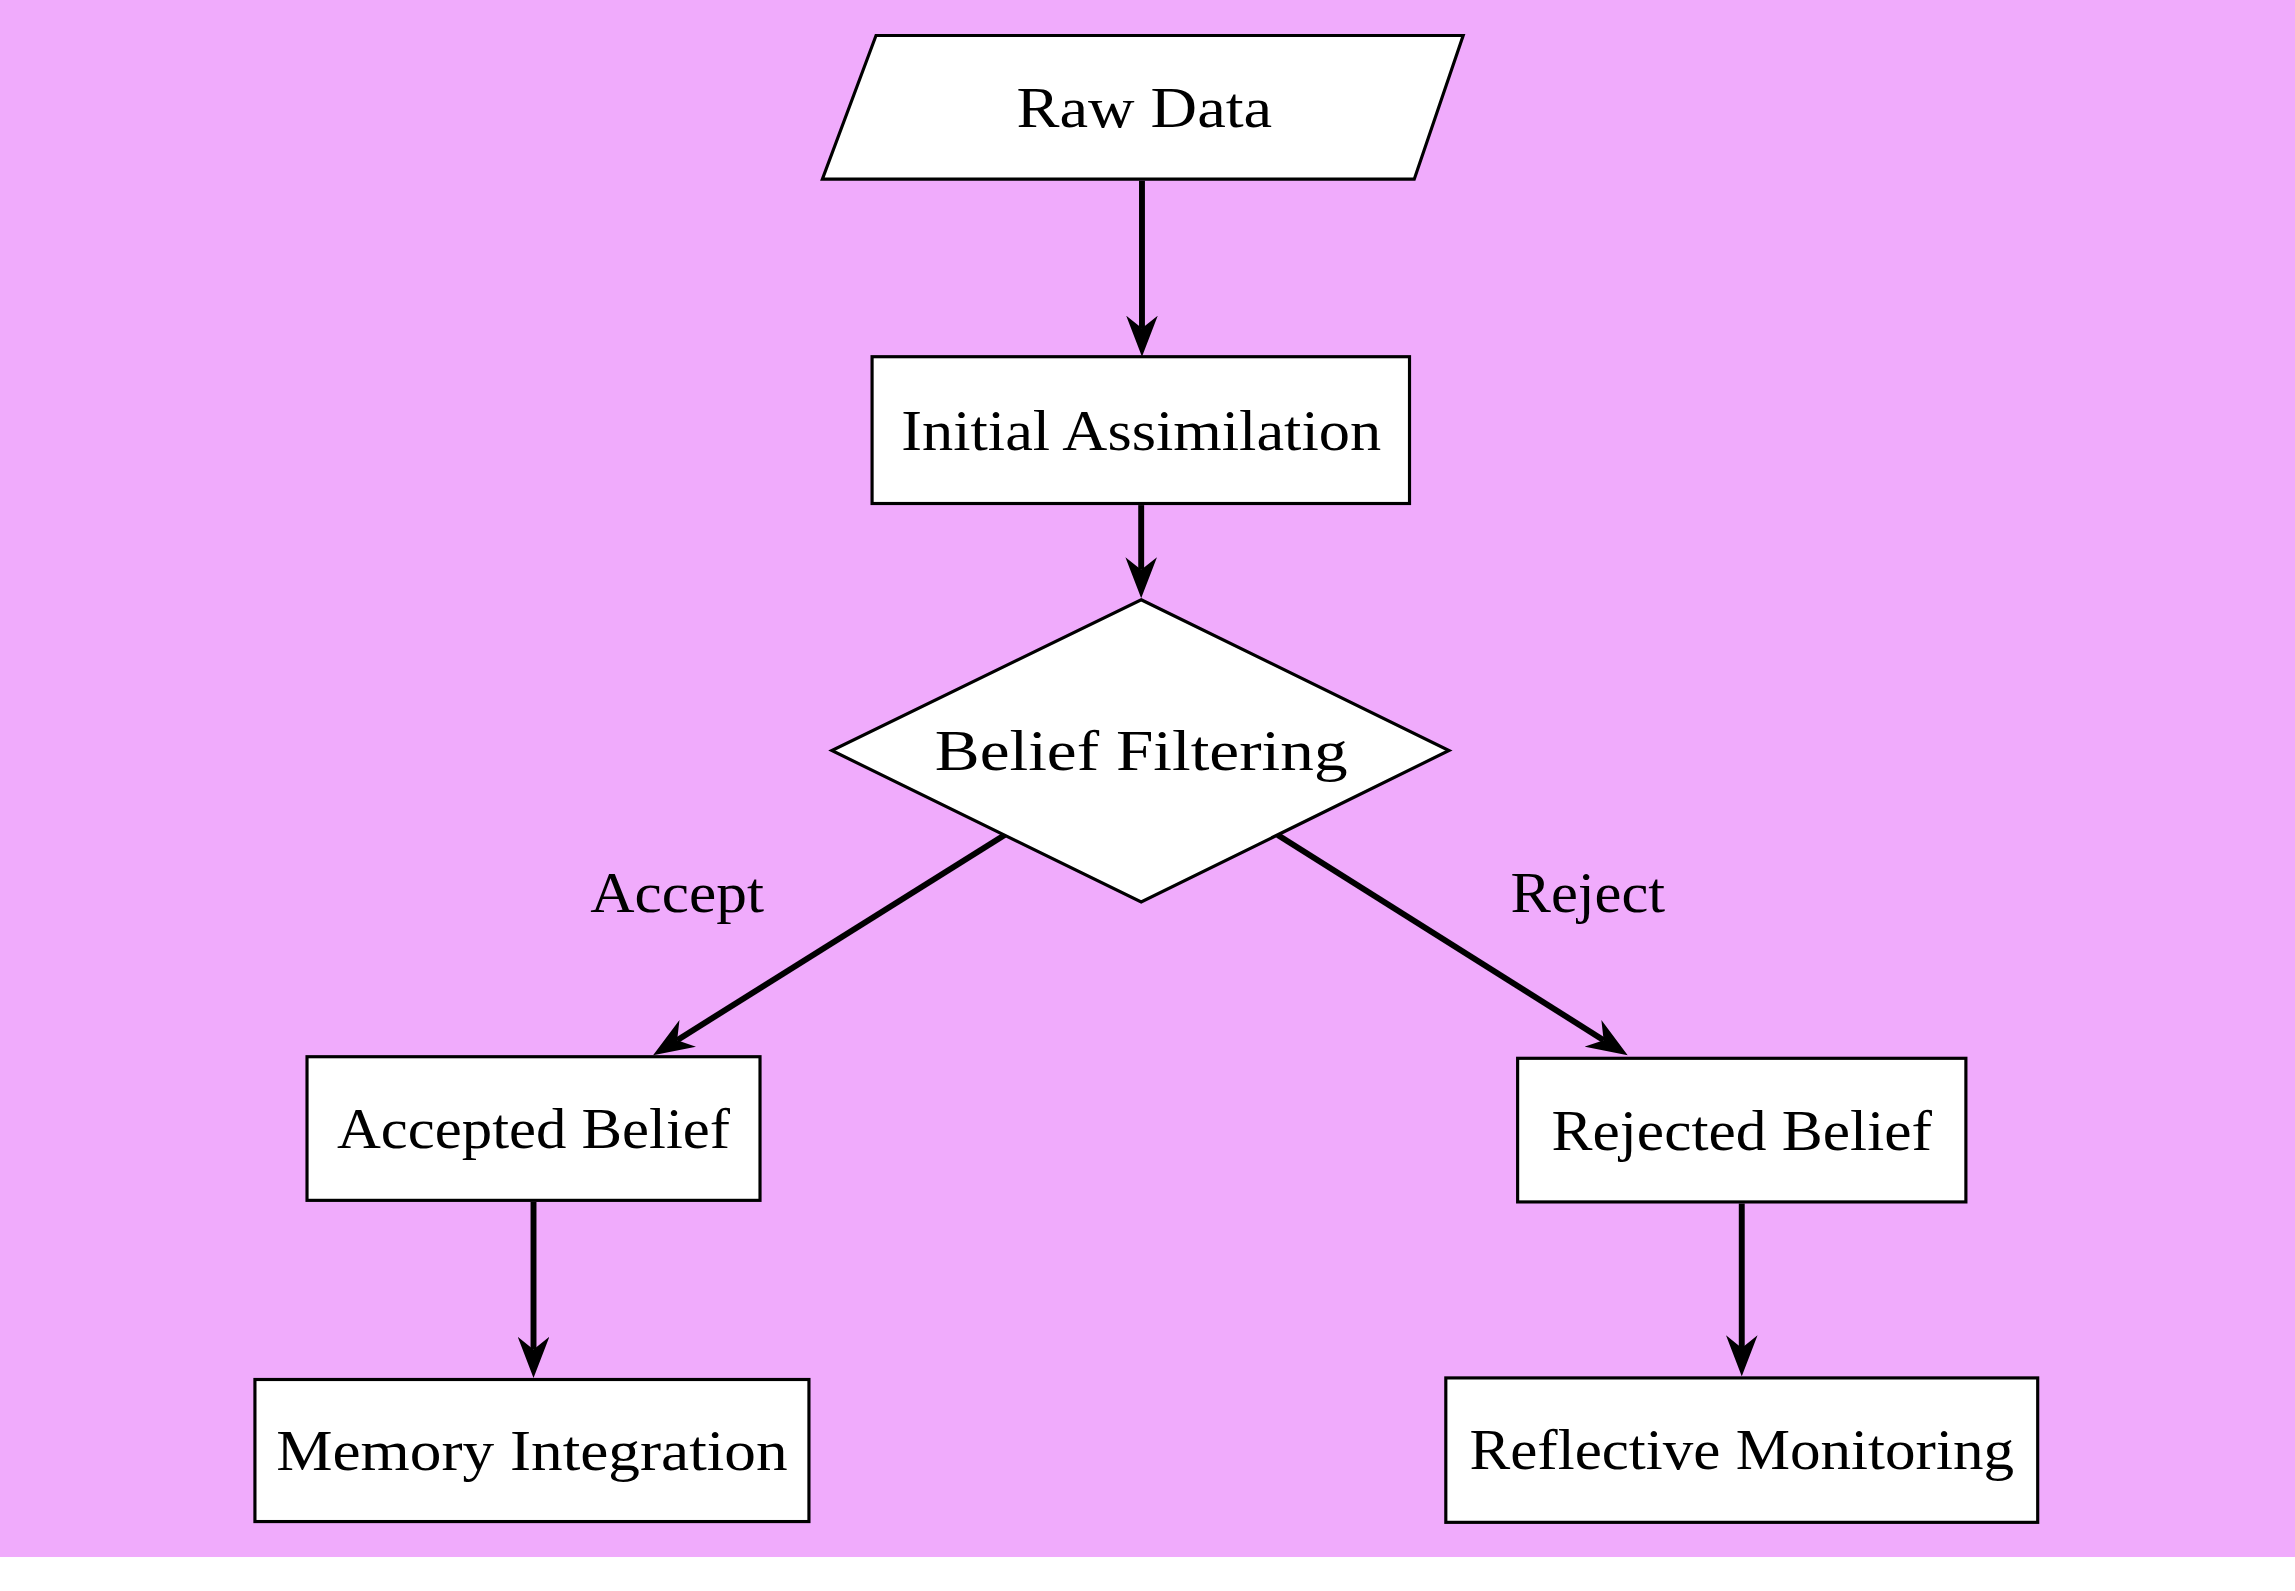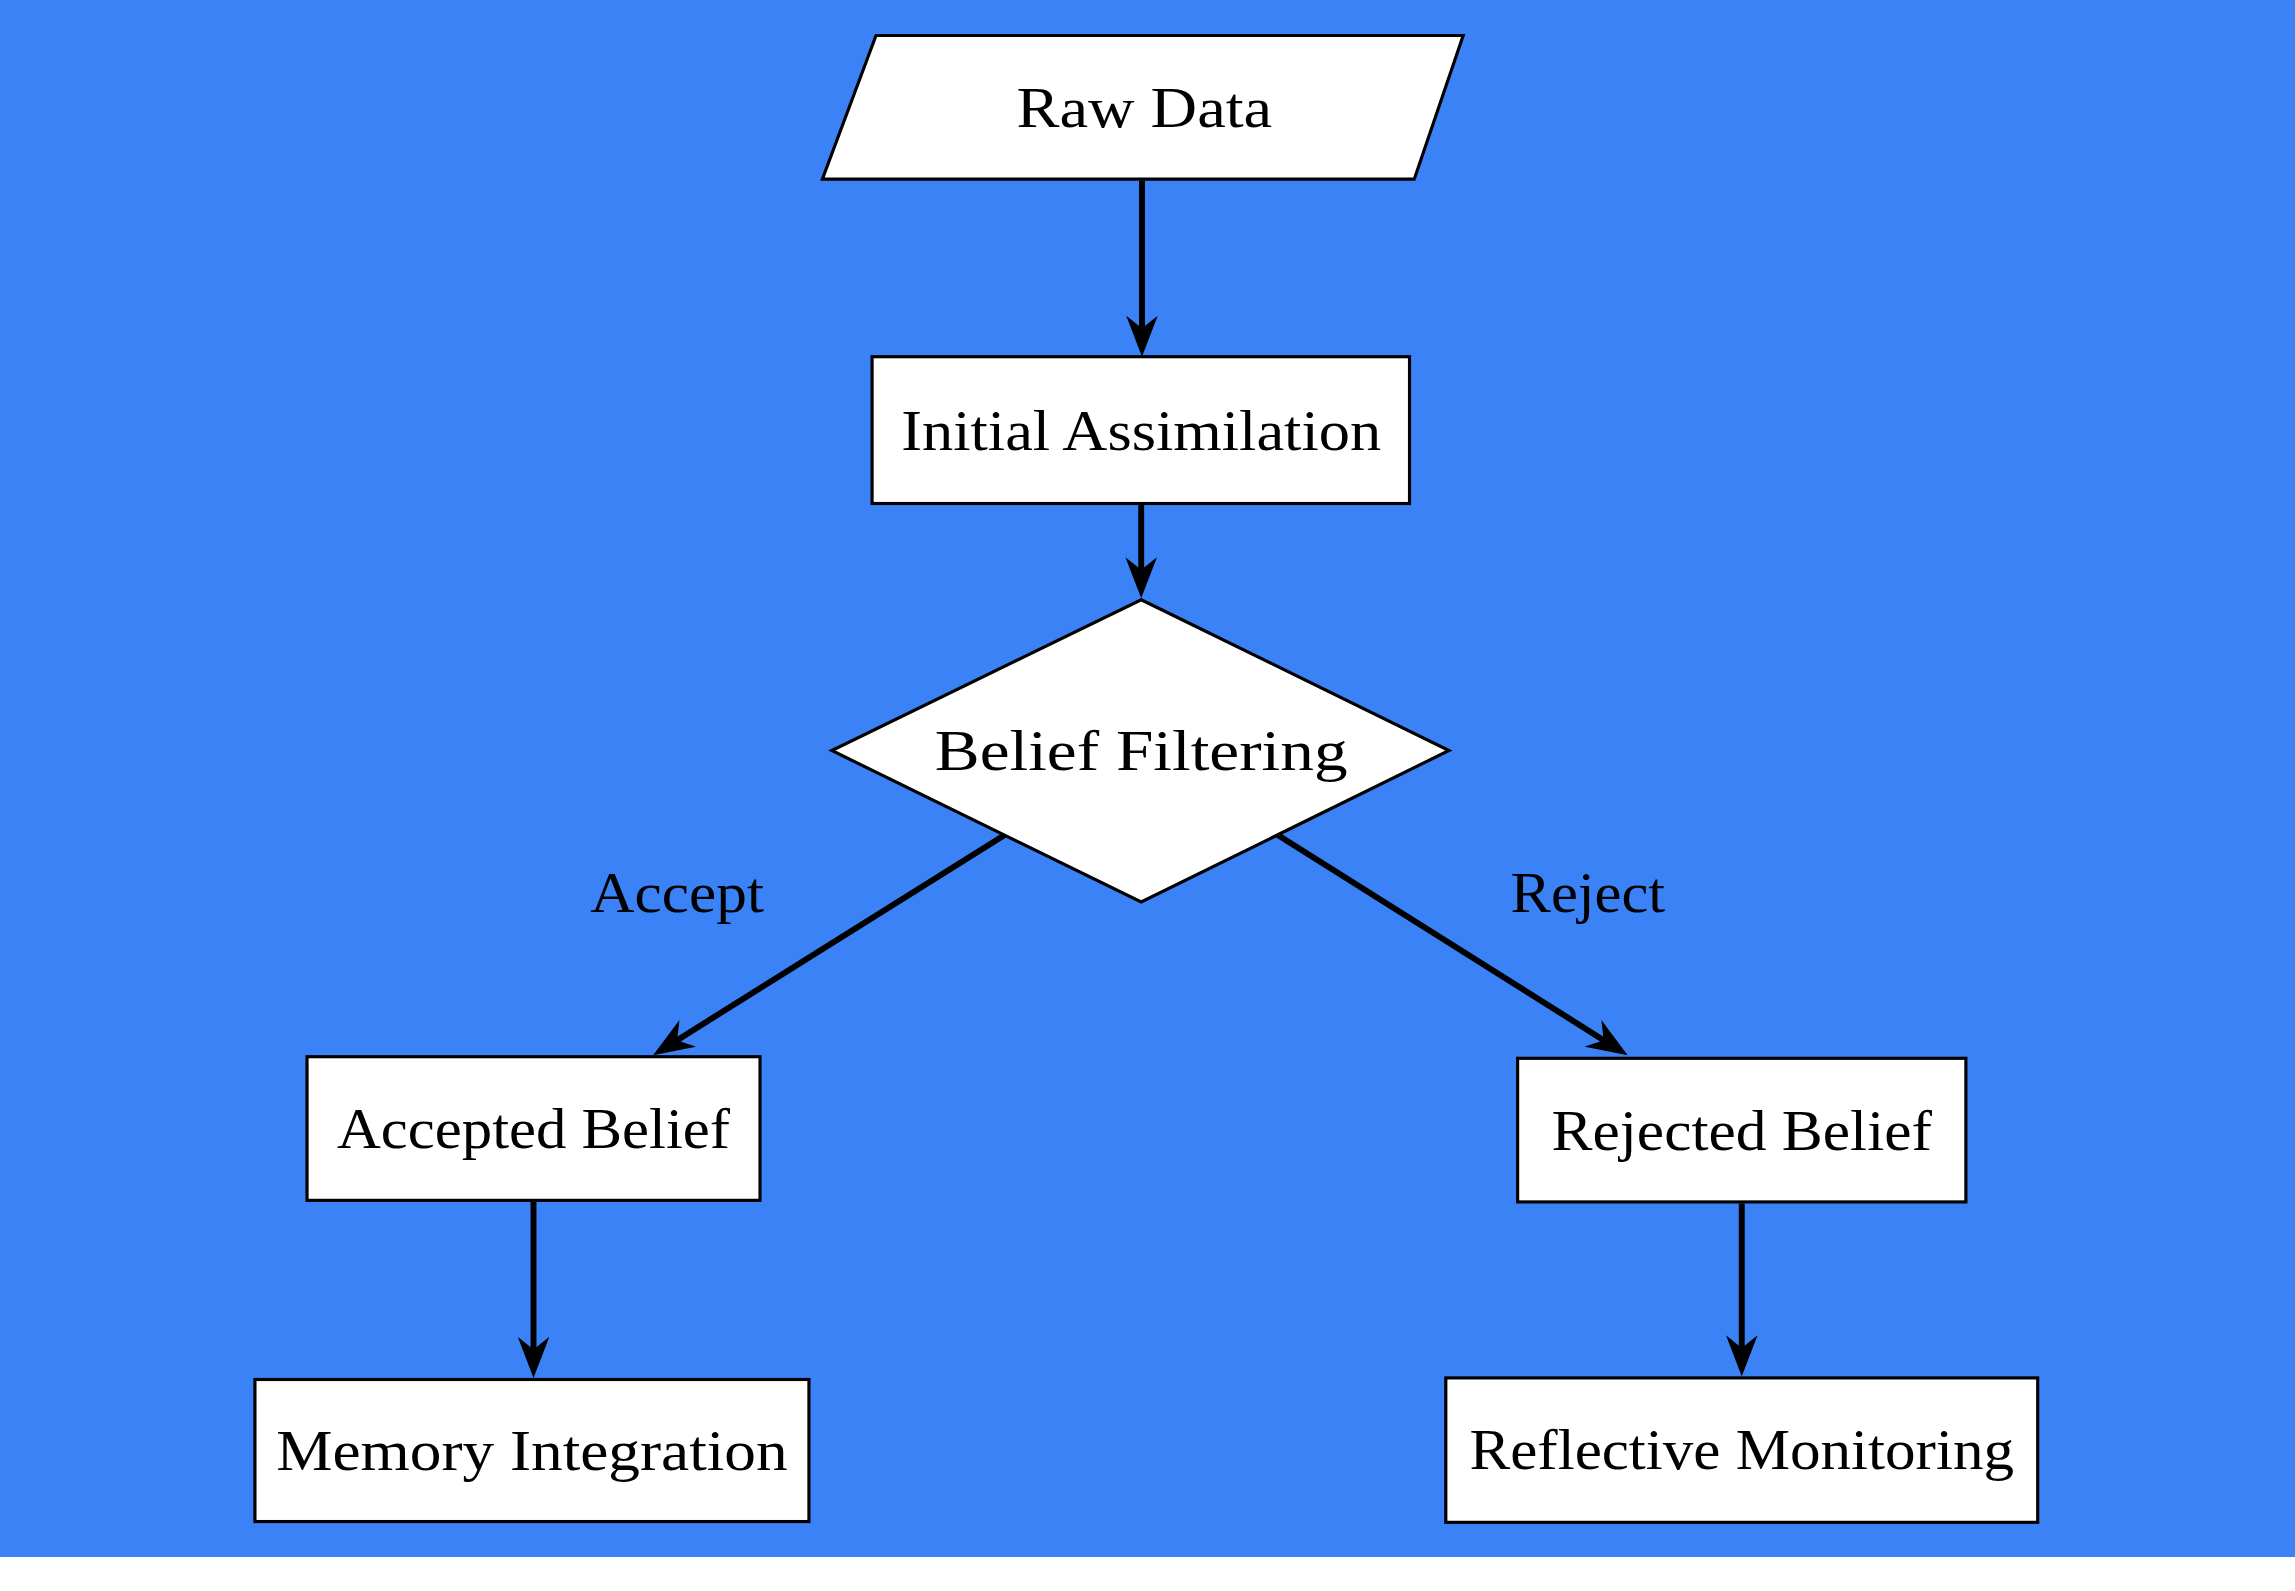"Raw Data" #canvas { background: #3b82f6 -> #f0abfc }
